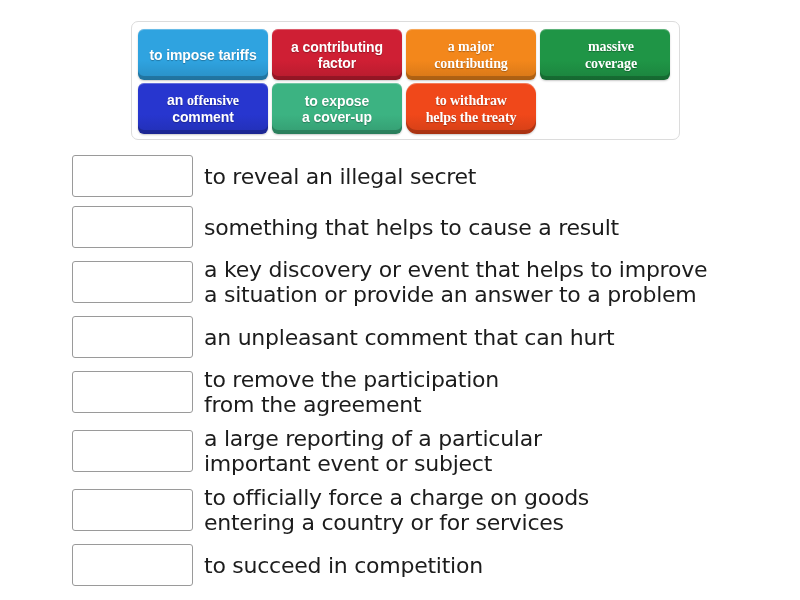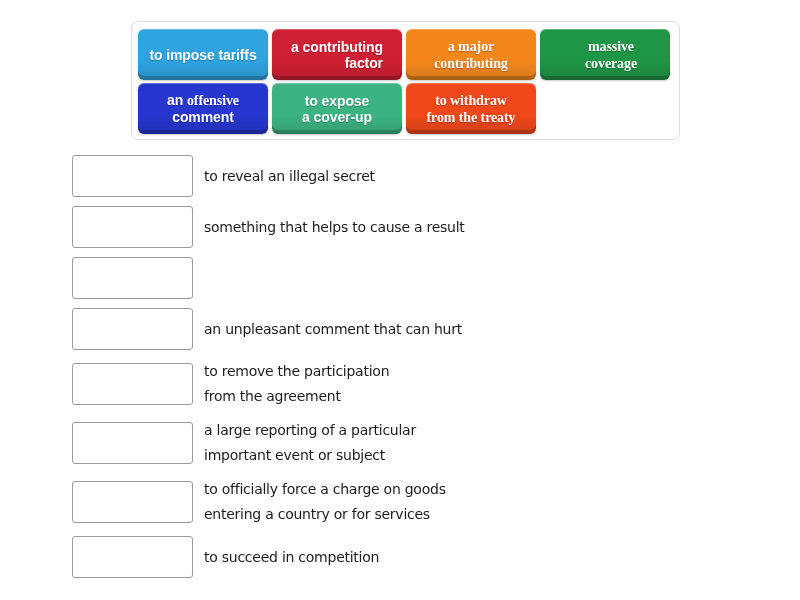"a contributing" div.tile { text-align: right -> none }
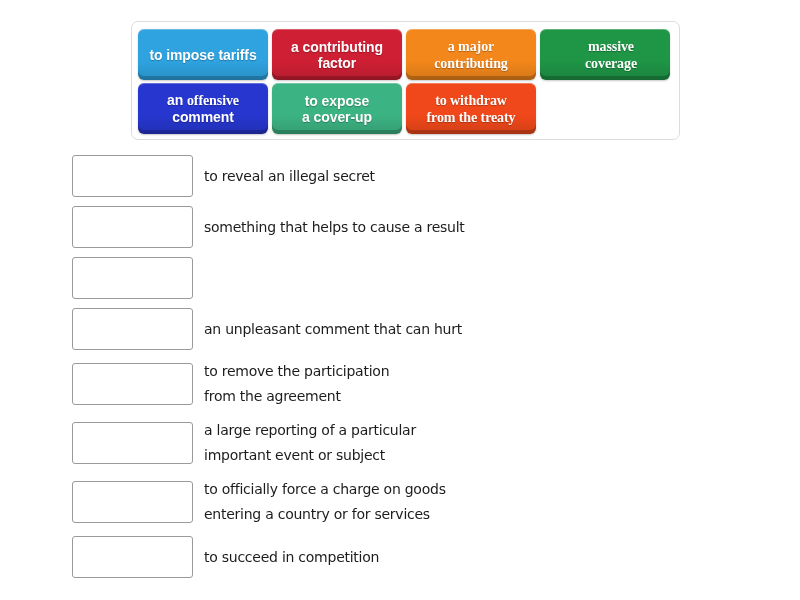"to withdraw" div.tile { border-radius: none -> 11px }
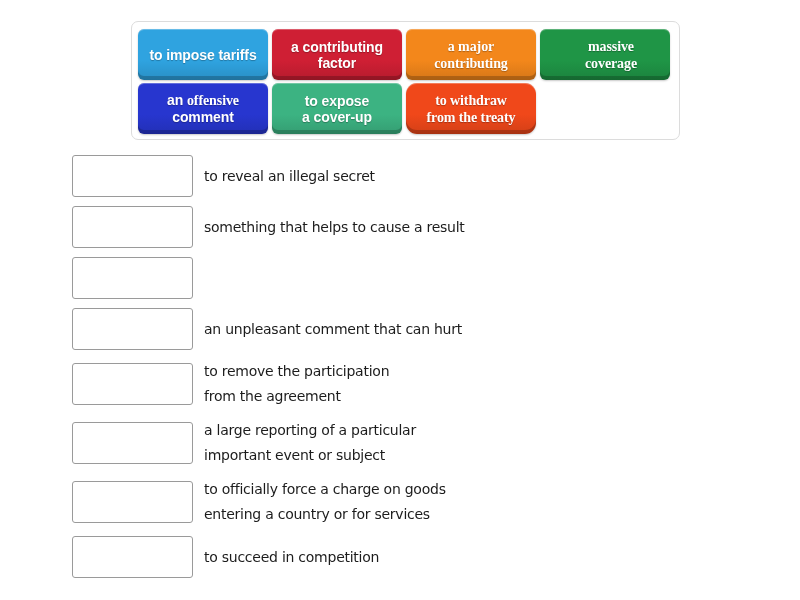"from the treaty" b { text: from -> helps }
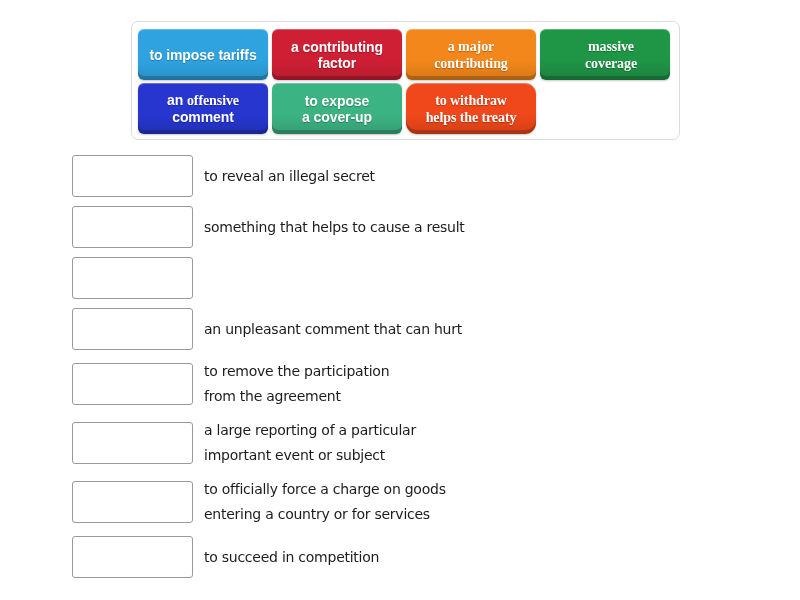"to reveal an illegal secret" .answer-text { font-size: 14px -> 22px }
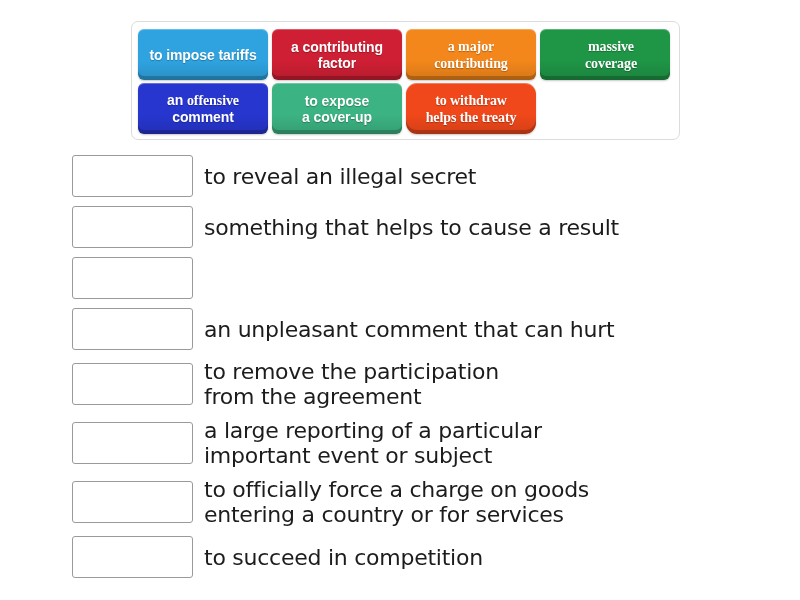"a key discovery or event" div.answer-text { html: none -> <div>a key discovery or event that helps to improve a situation or provide an answer to a problem</div> }
